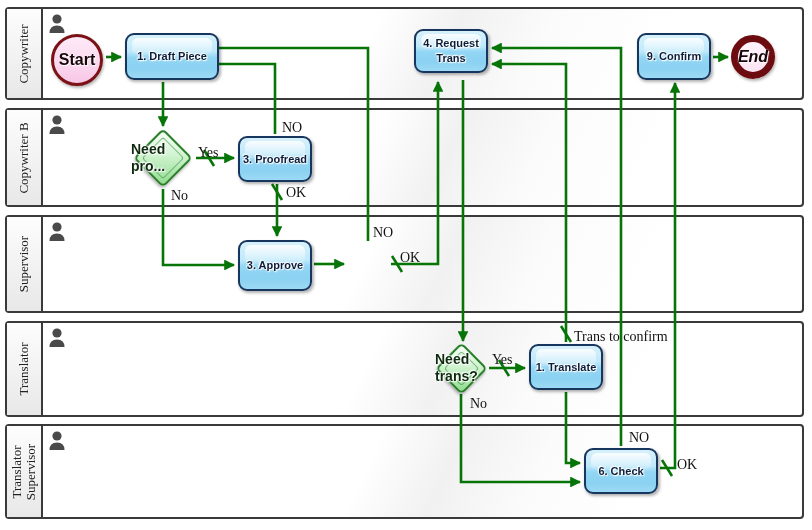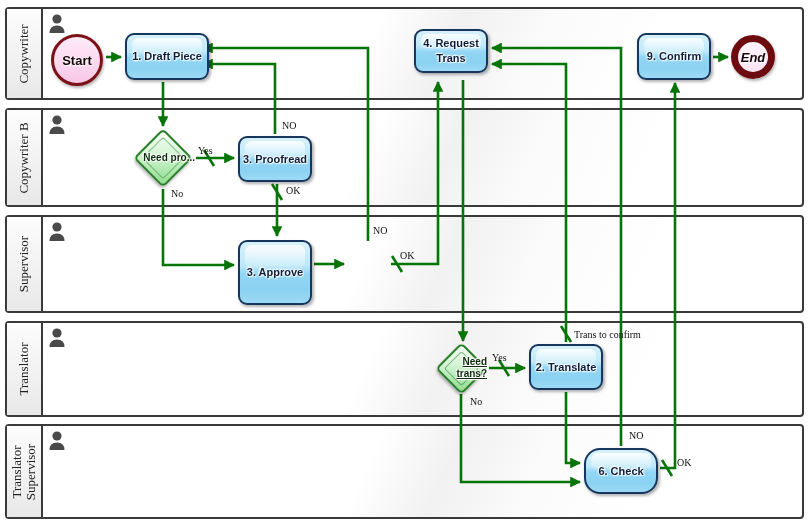"Start" .event { font-size: 13px -> 16px }
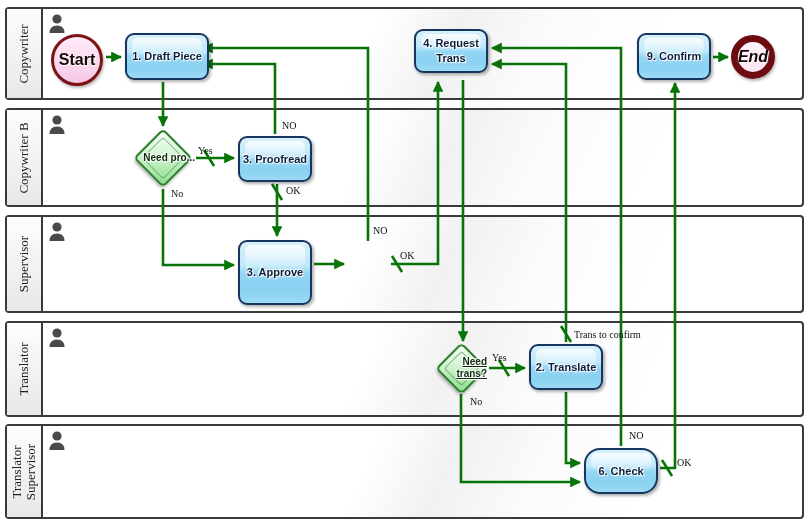"1. Draft Piece" div.task { width: 84px -> 94px }
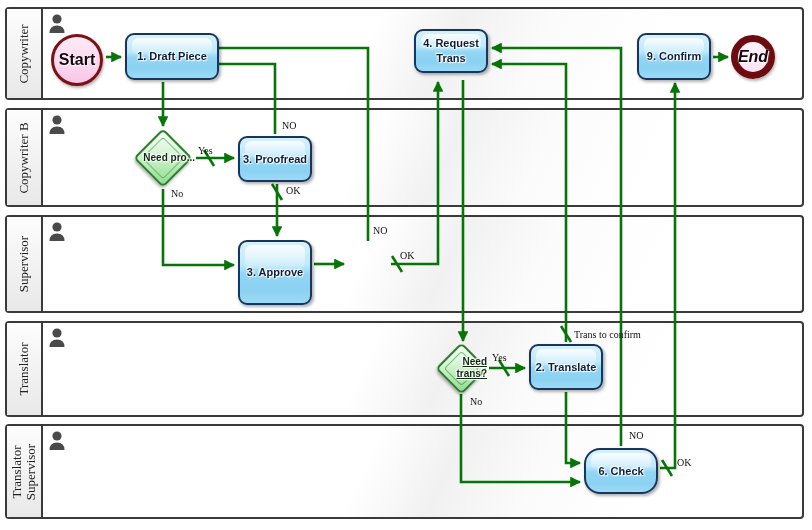"NO" .elabel { font-size: 10px -> 14px }
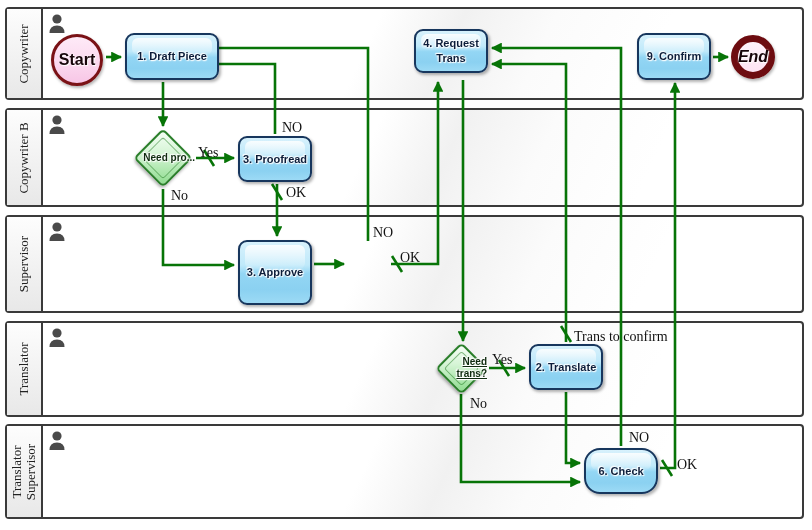"Need pro..." .gateway .glabel { font-size: 10px -> 14px; text-align: right -> left }
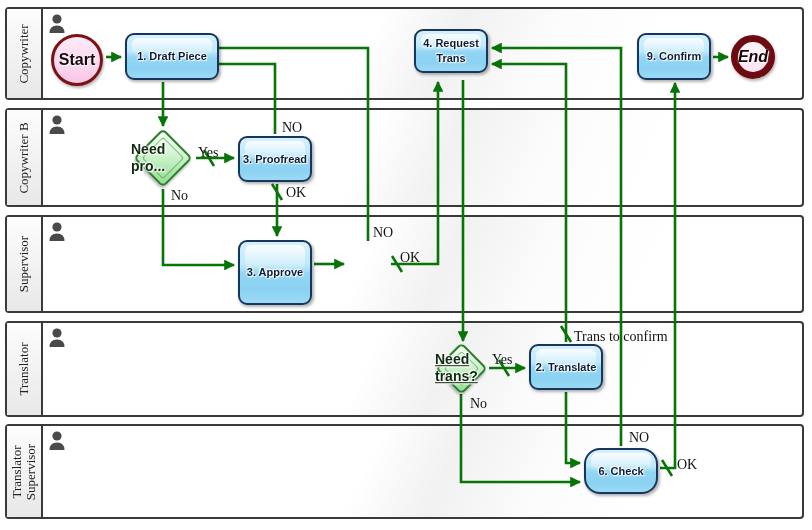"3. Approve" div.task { height: 65px -> 51px }
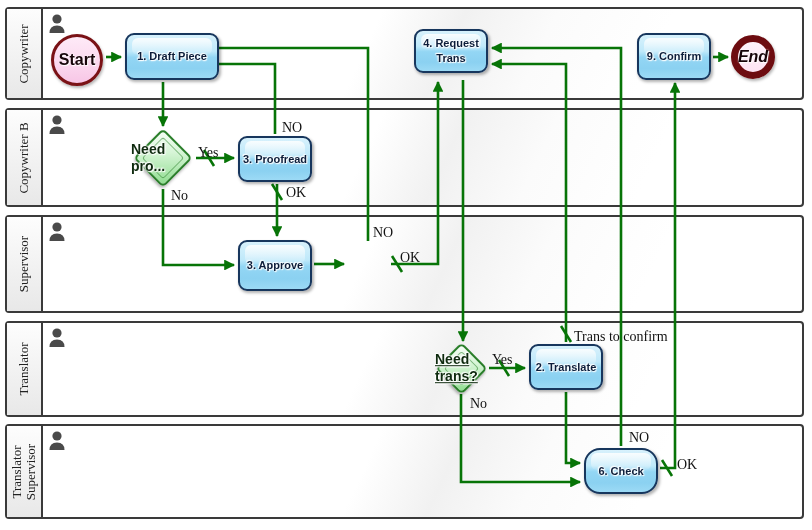"Need trans?" div.glabel { text-decoration: underline -> none }
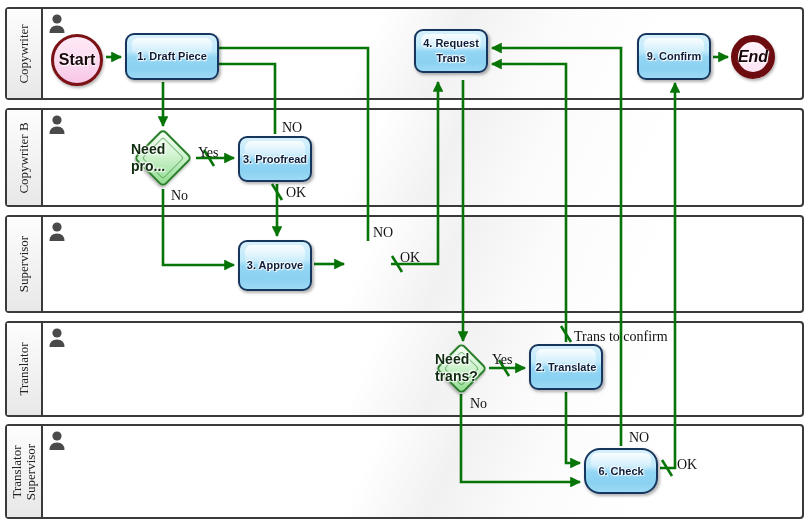"2. Translate" span { text: 2 -> 1 }
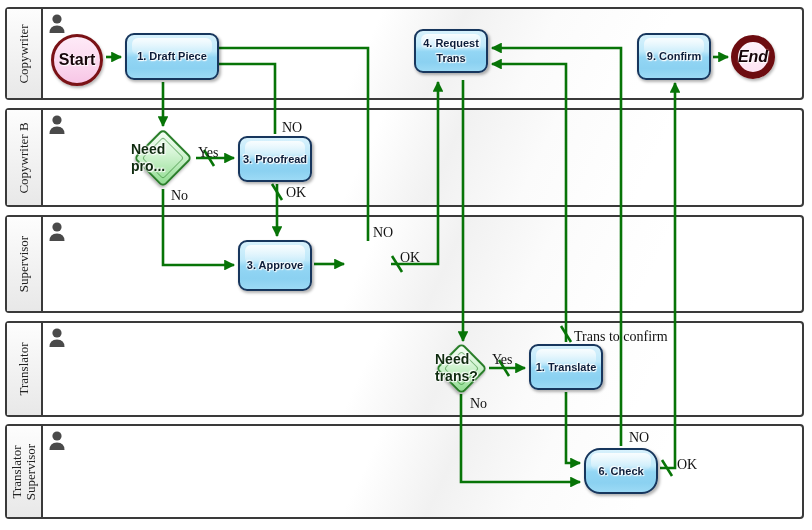"6. Check" div.task { border-radius: 16px -> none }
